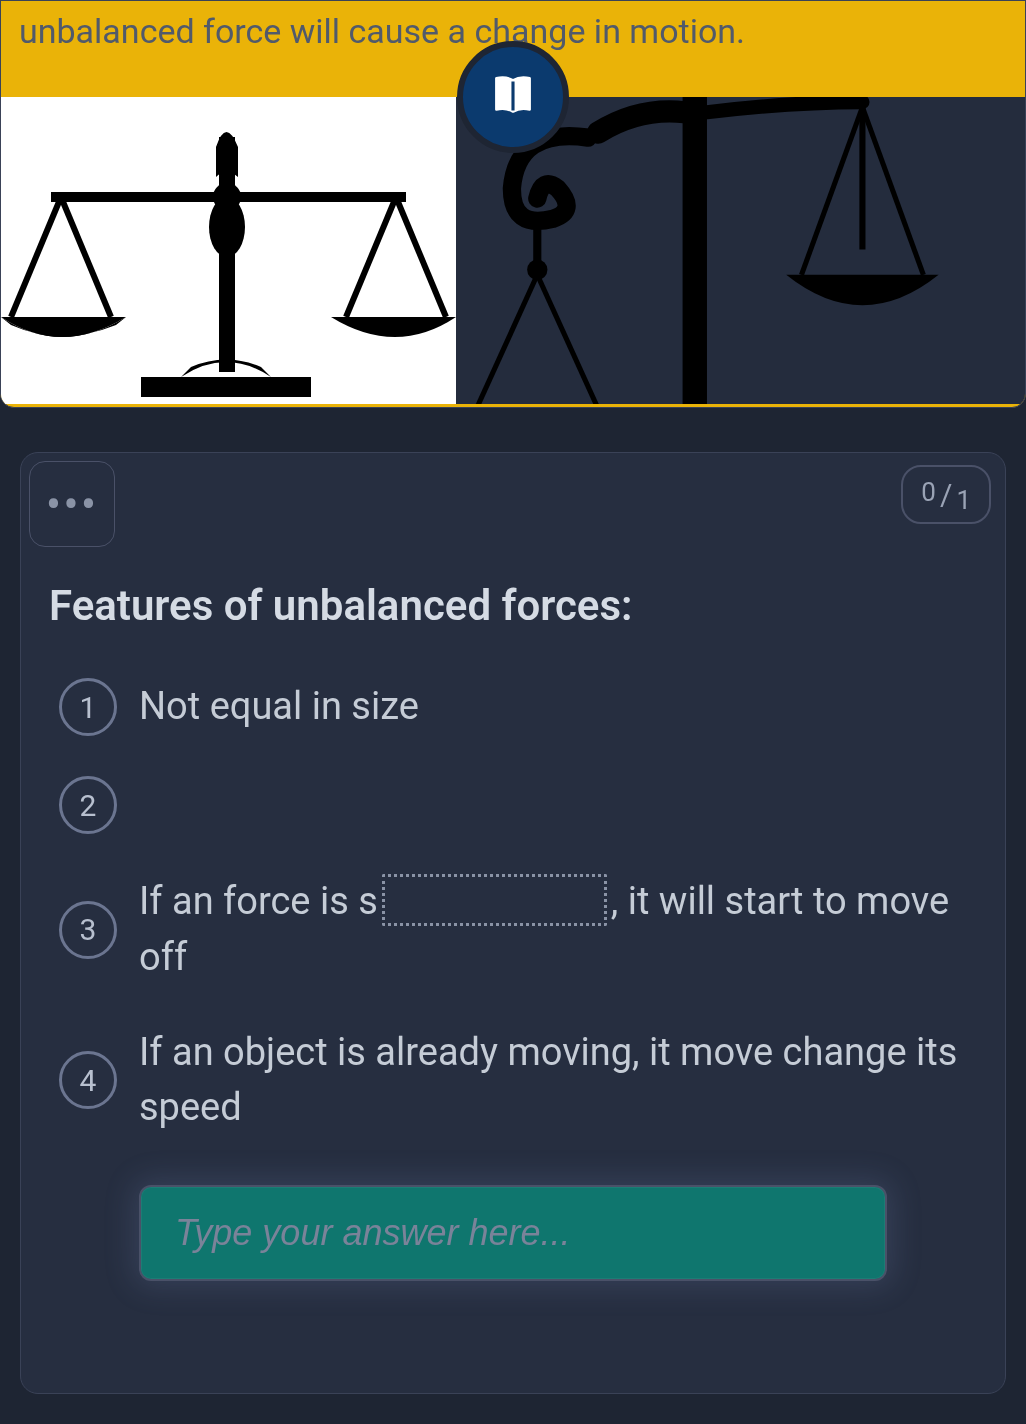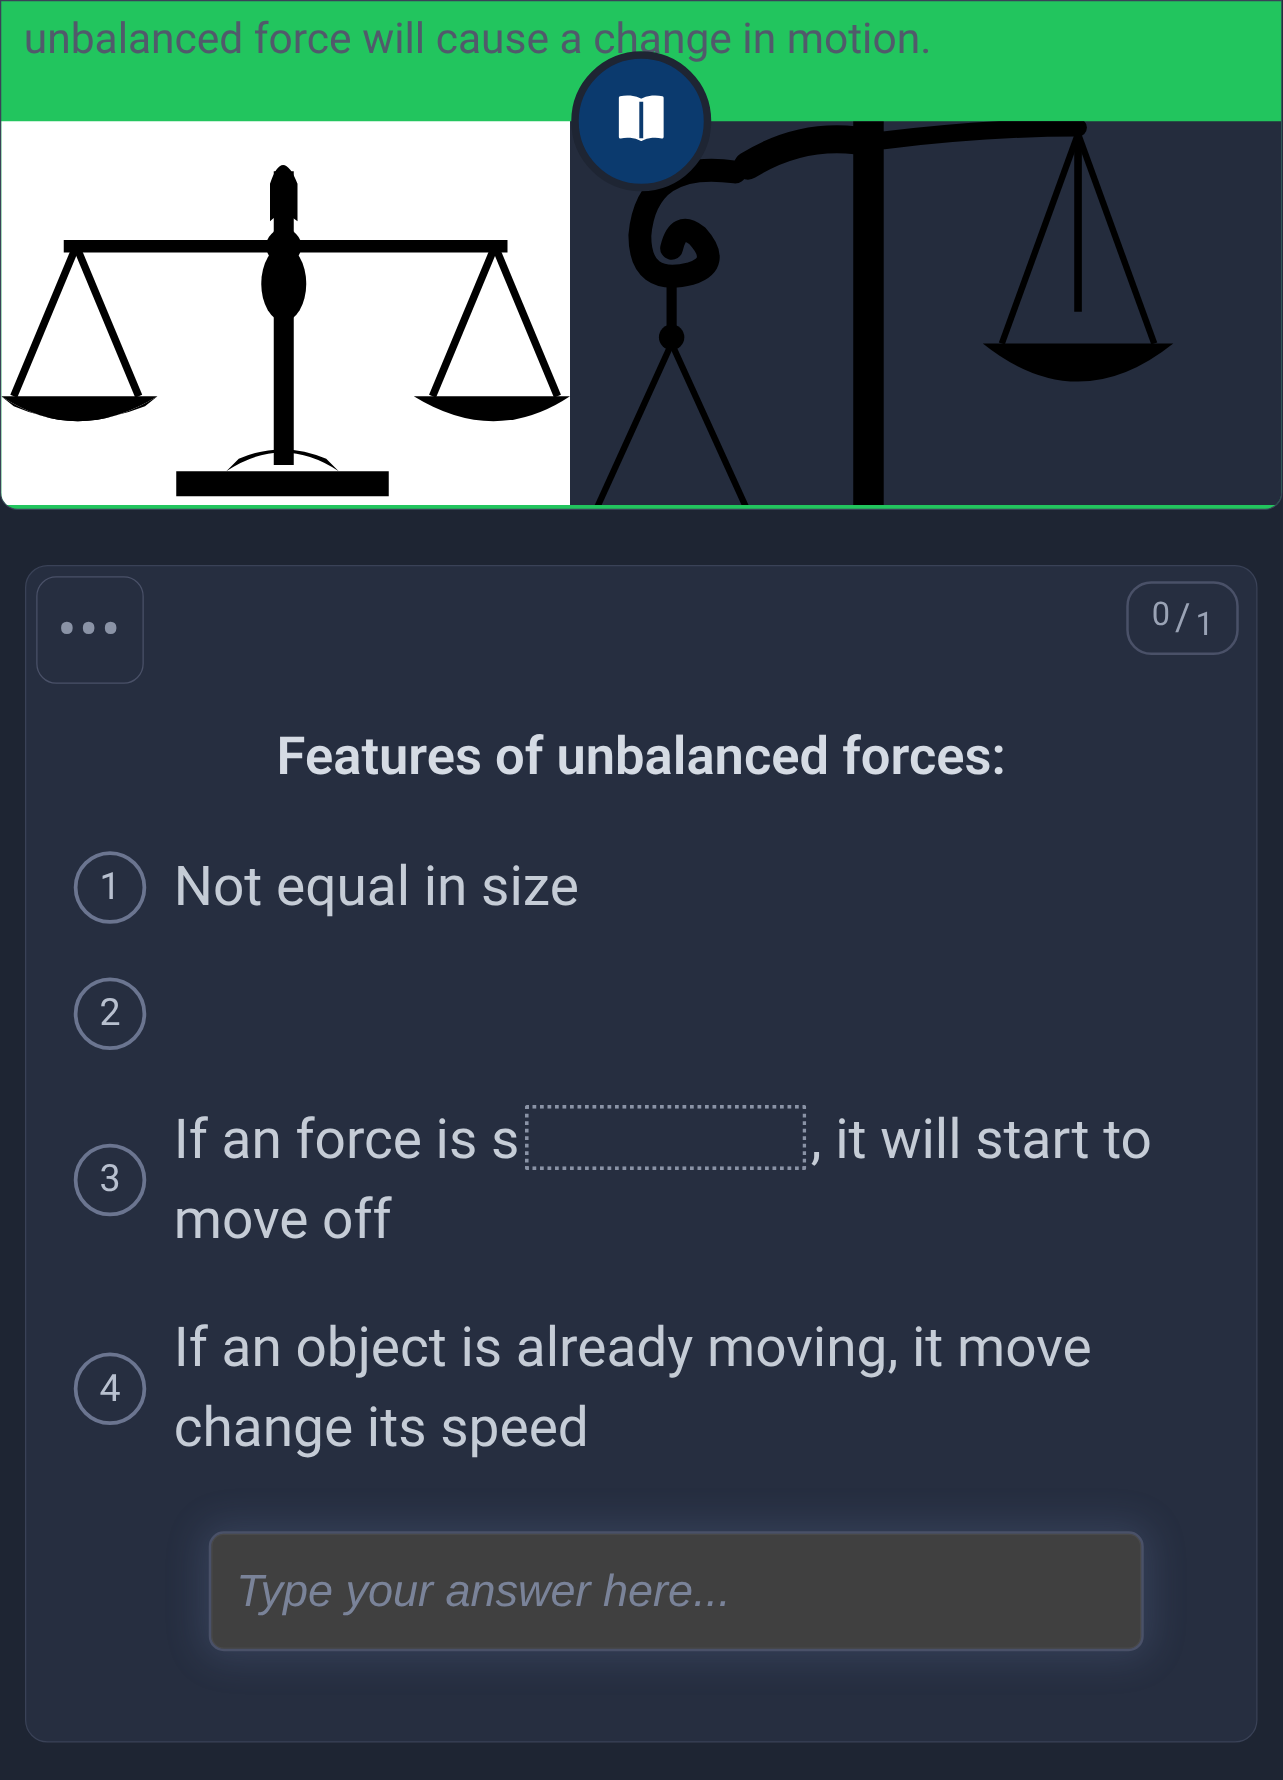"unbalanced force will cause a" .top-section { background: #22c55e -> #eab308 }
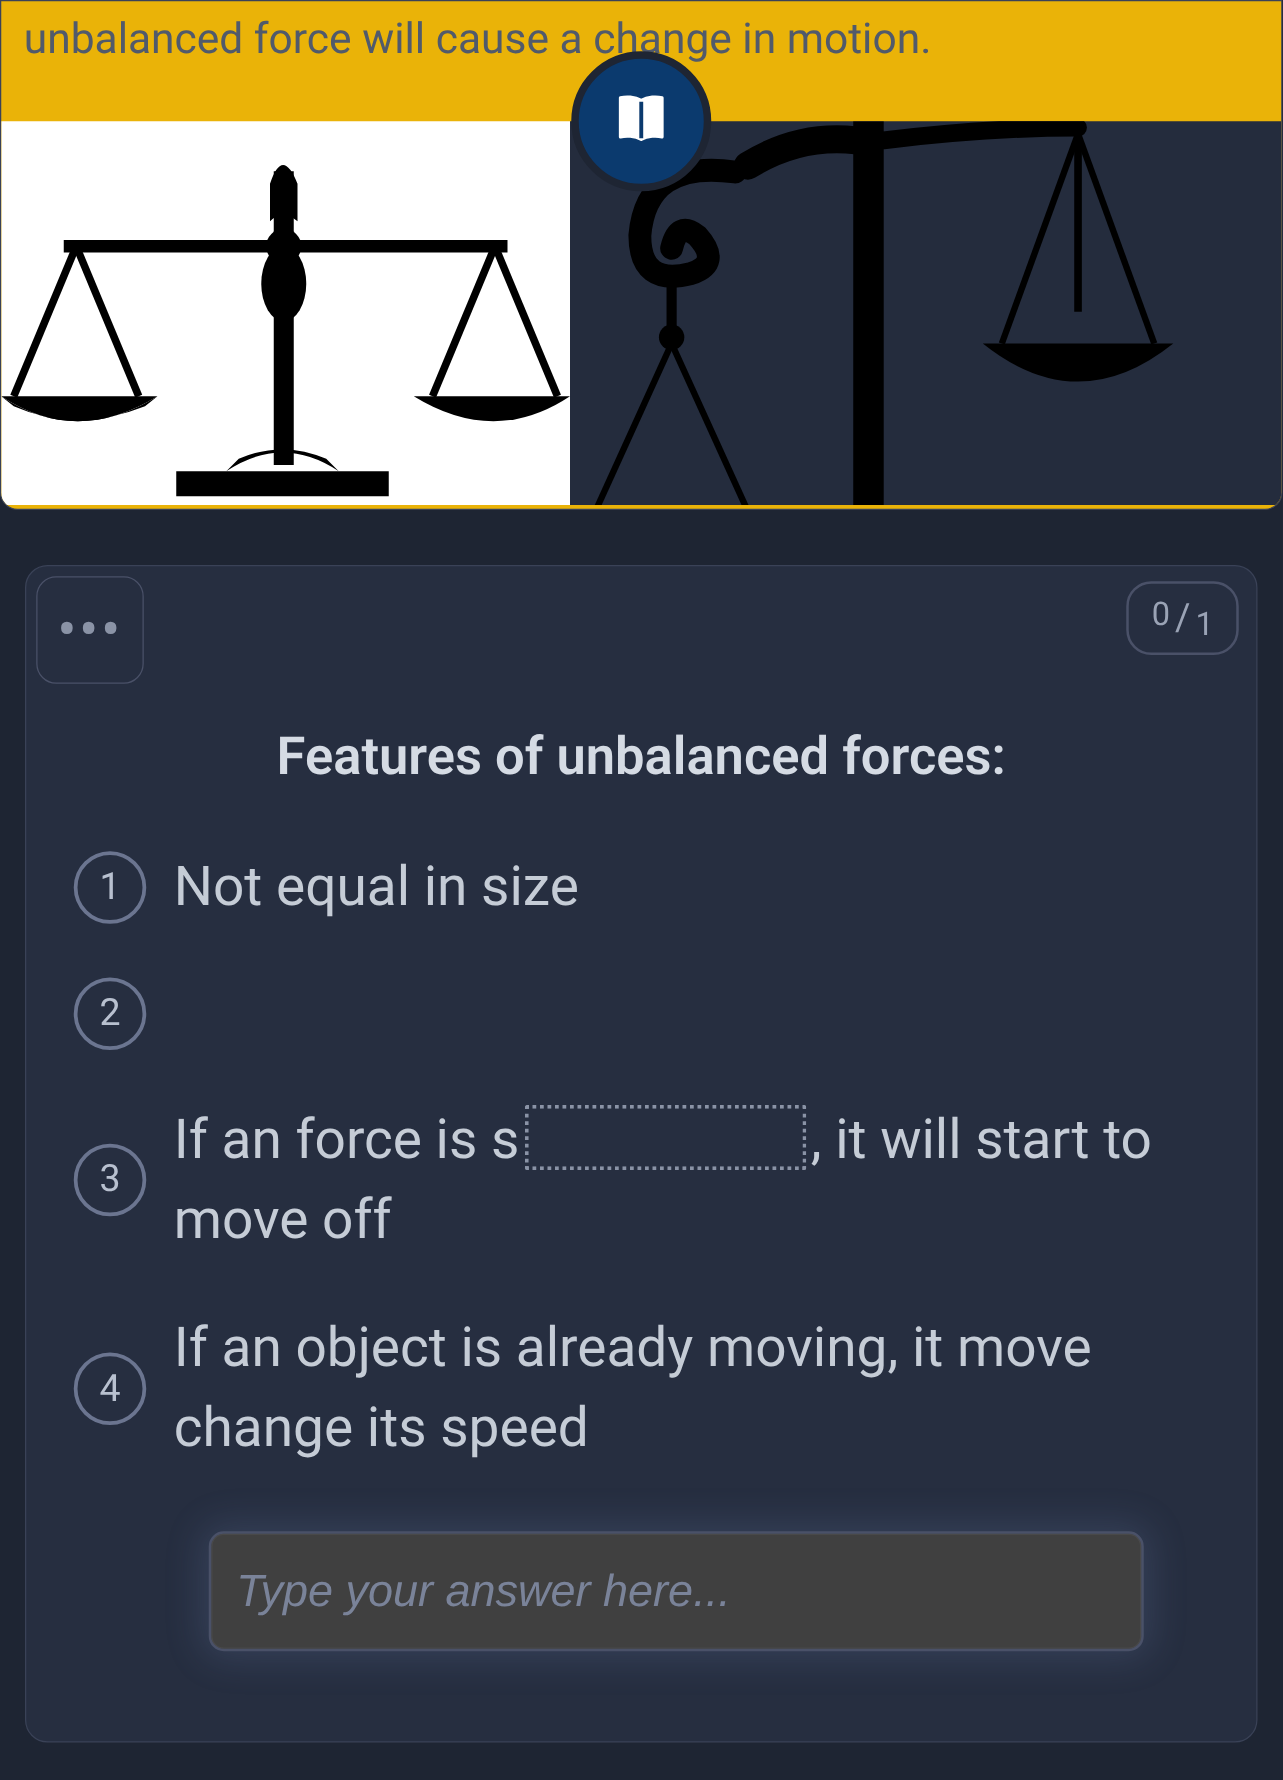"Features of unbalanced forces:" .question-title { text-align: center -> left }
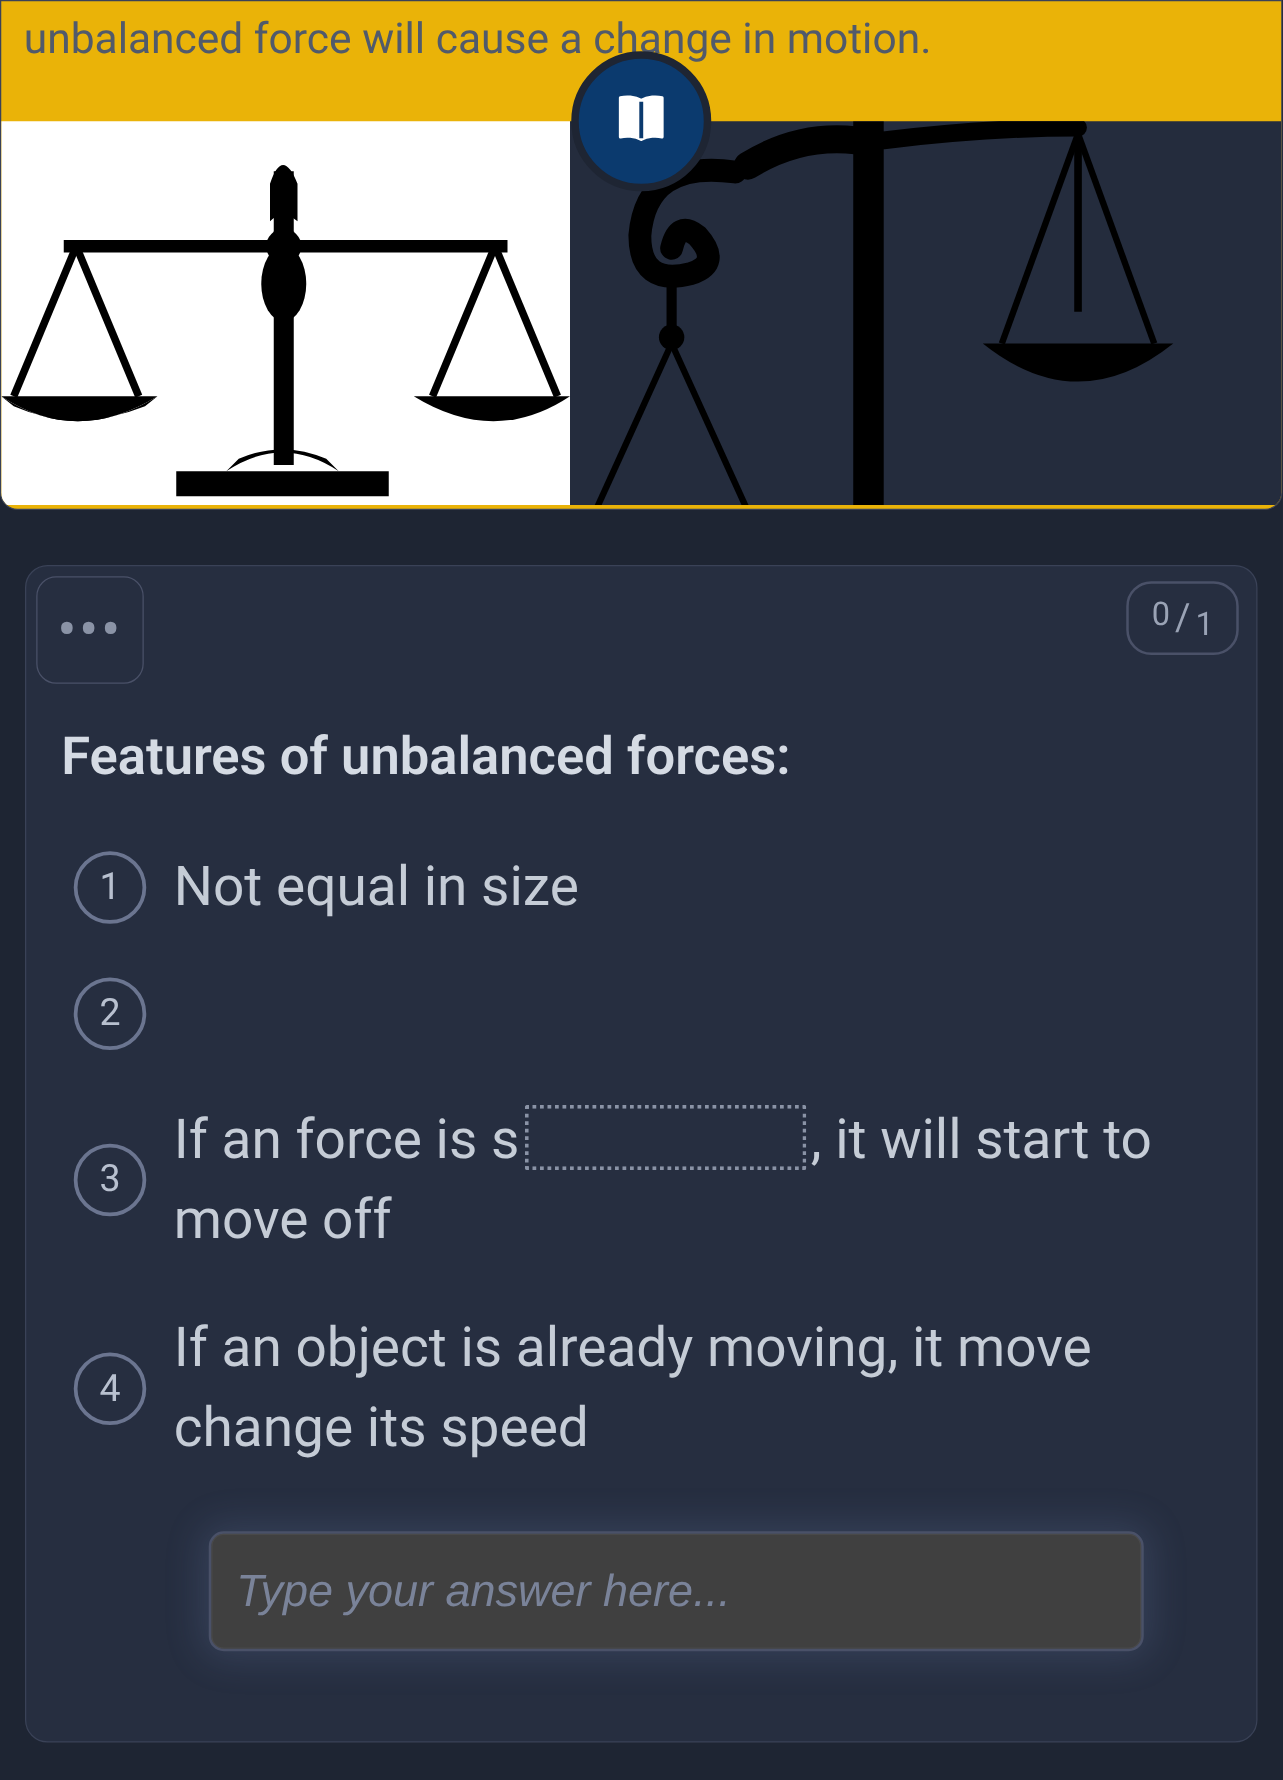"Not equal in size" .feature-text { font-size: 44px -> 38px }
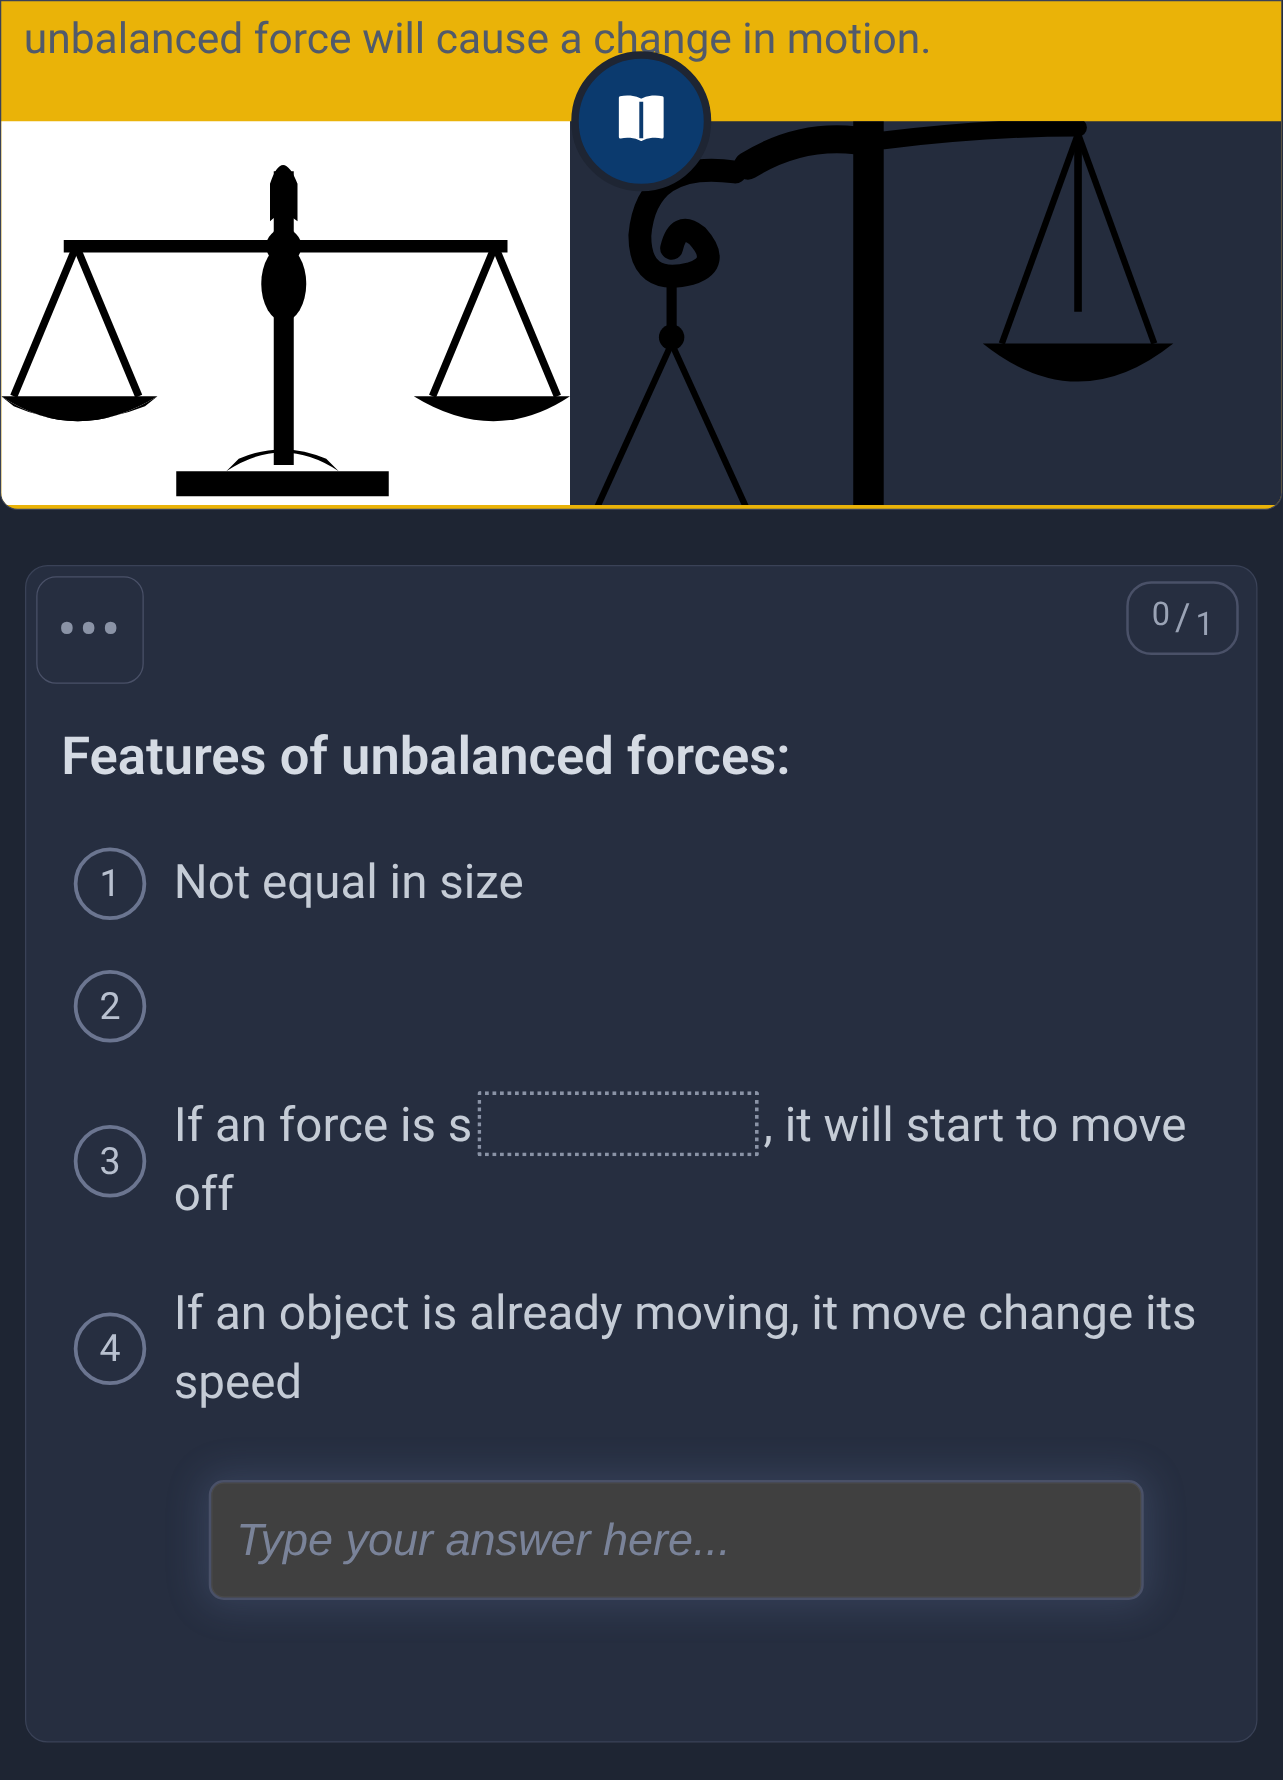"Type your answer here..." .answer-input { background: #404040 -> #0f766e; margin-left: 28px -> none; padding: 0 20px -> 0 34px }
